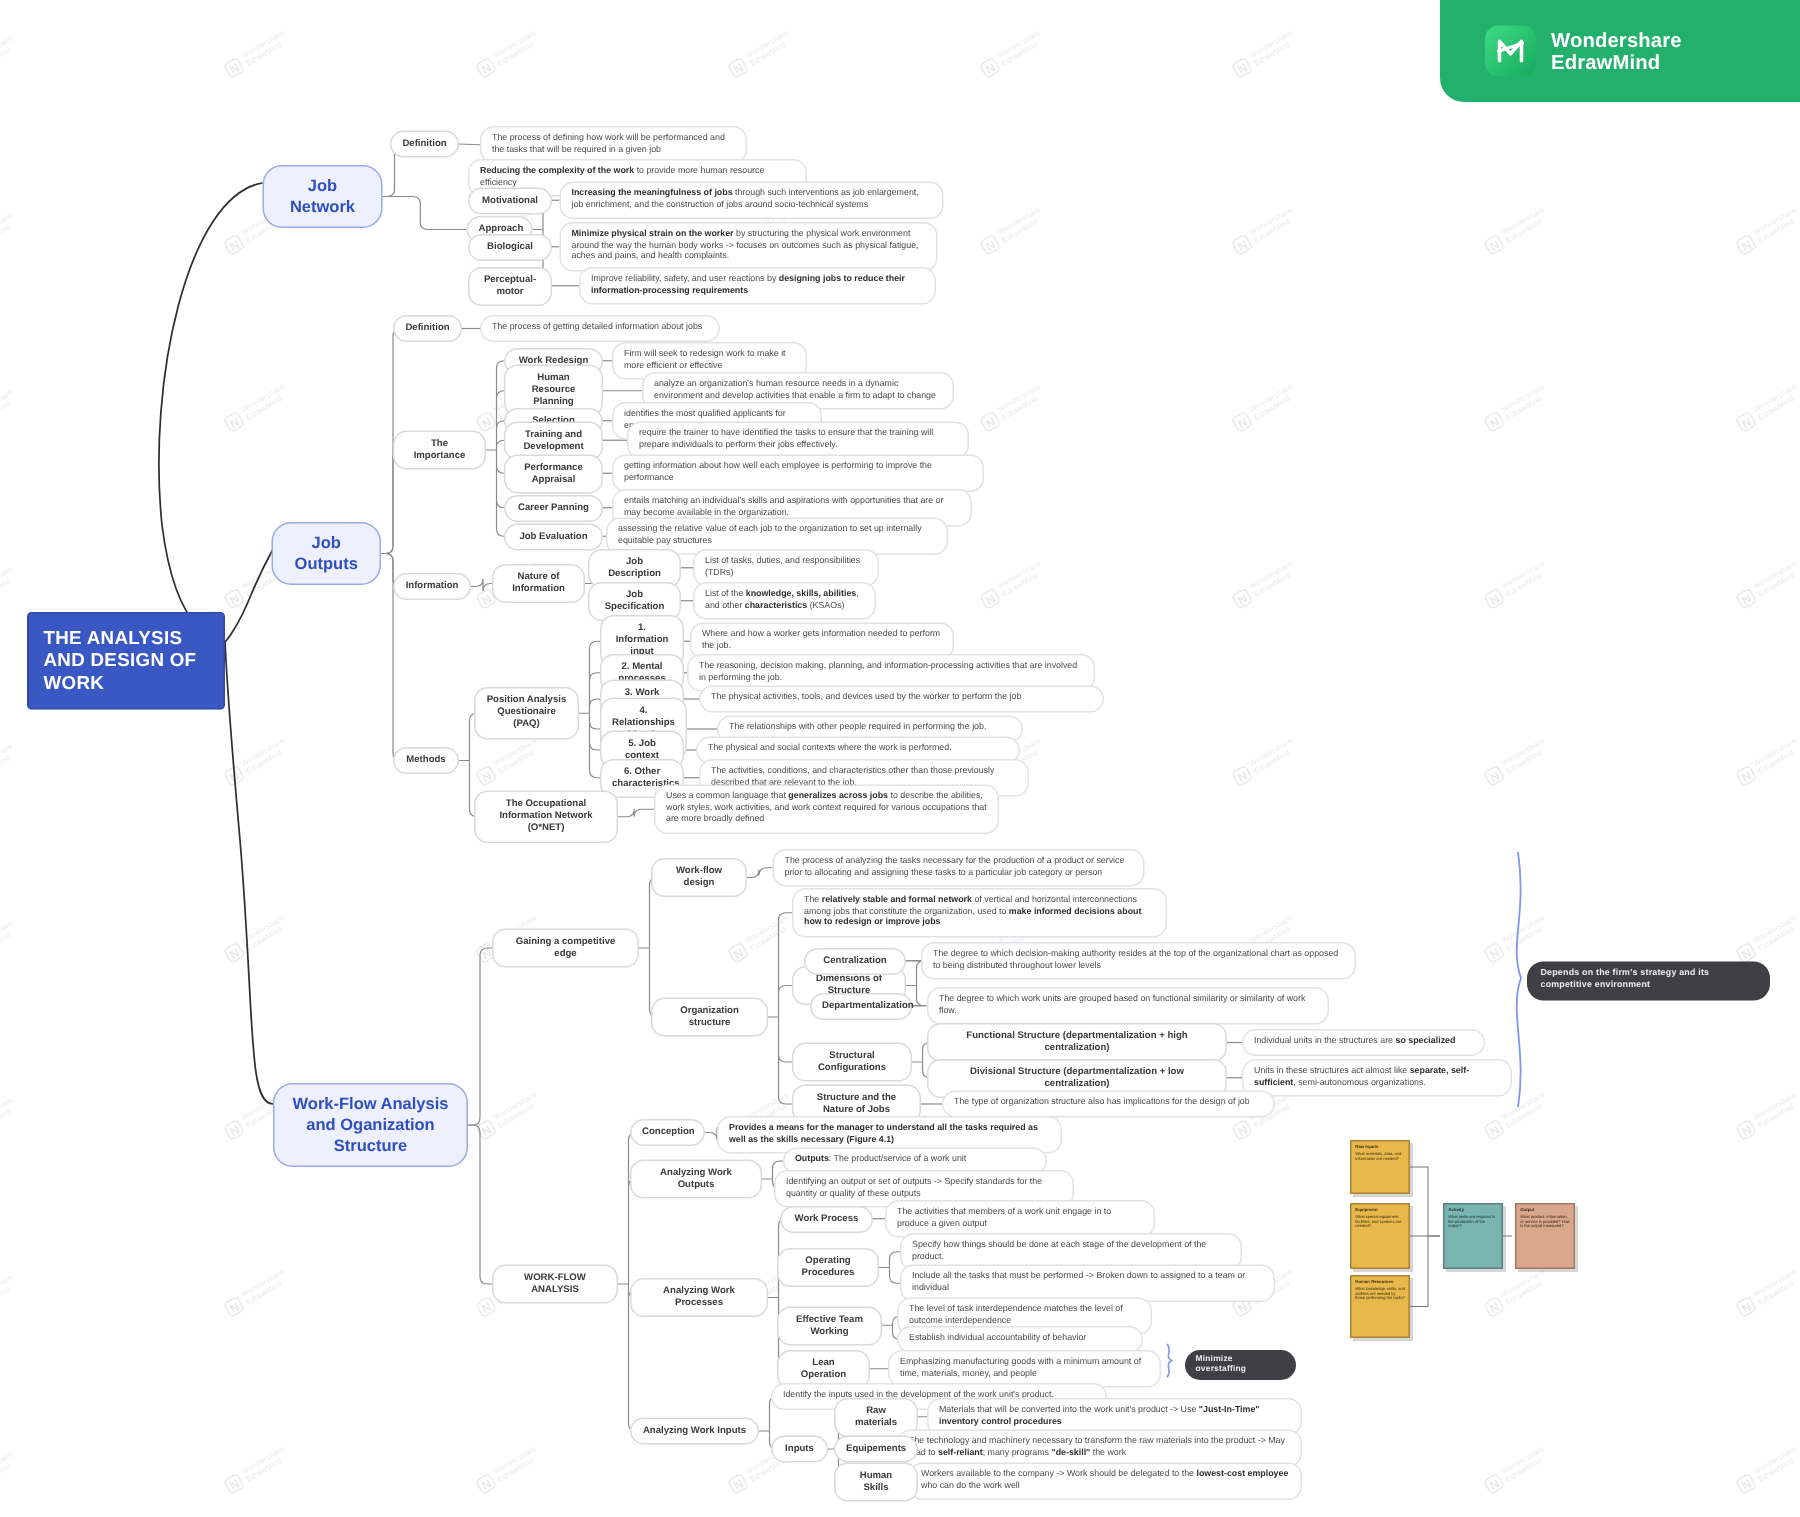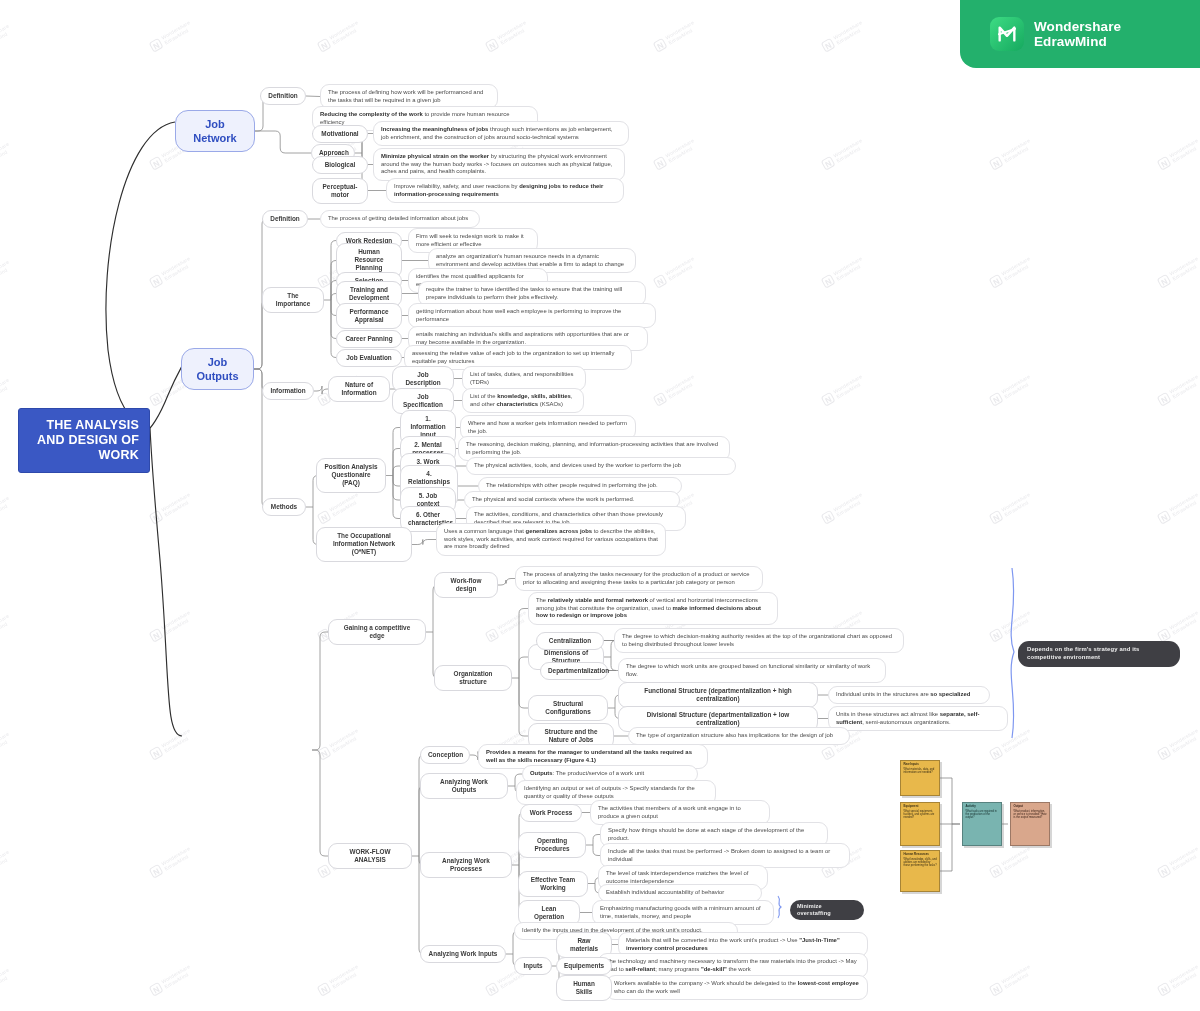"THE ANALYSIS AND DESIGN OF" .root { text-align: right -> left }
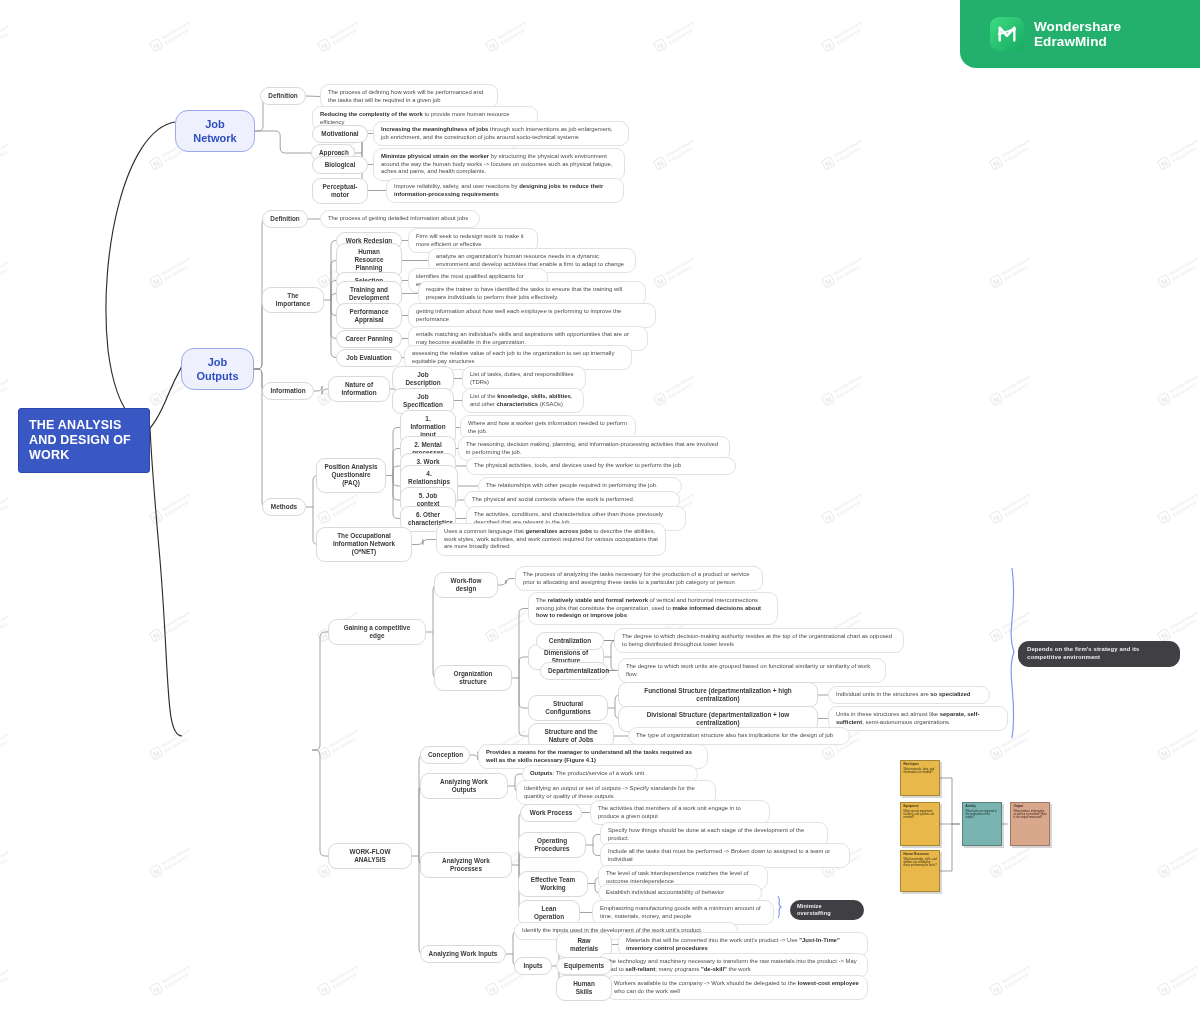"Work-Flow Analysis and Oganization" div.node { html: none -> <div>Work-Flow Analysis and Oganization Structure</div> }
